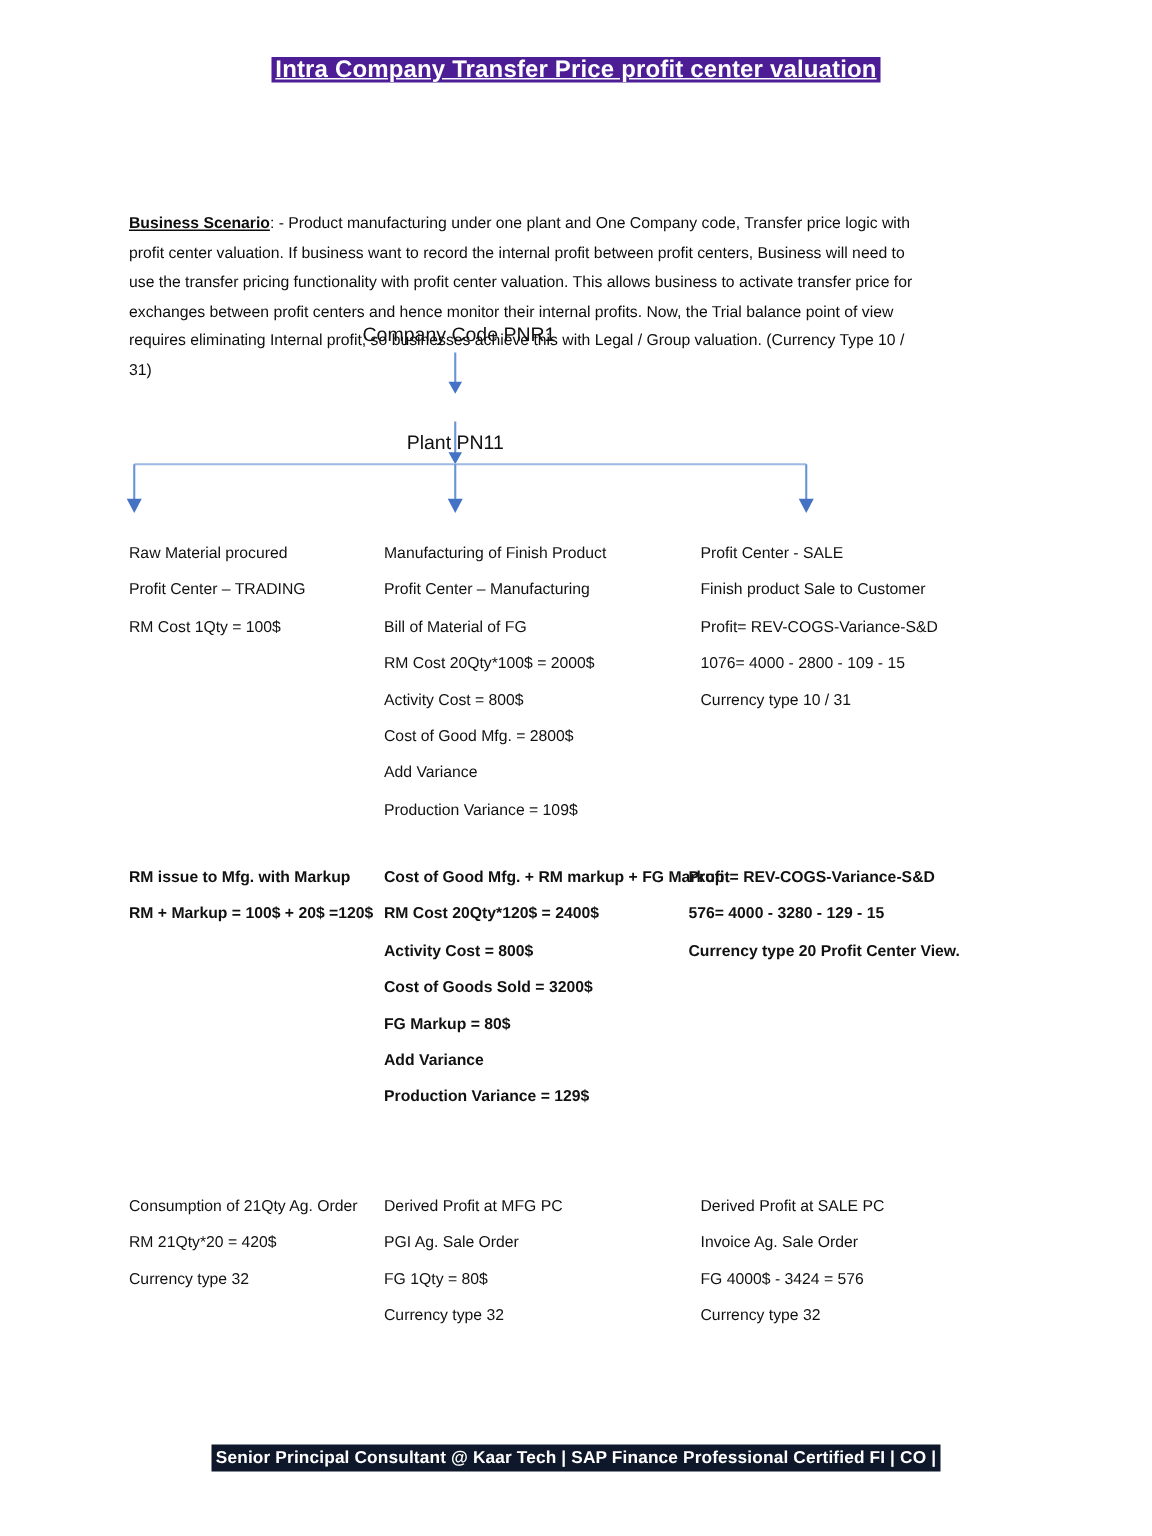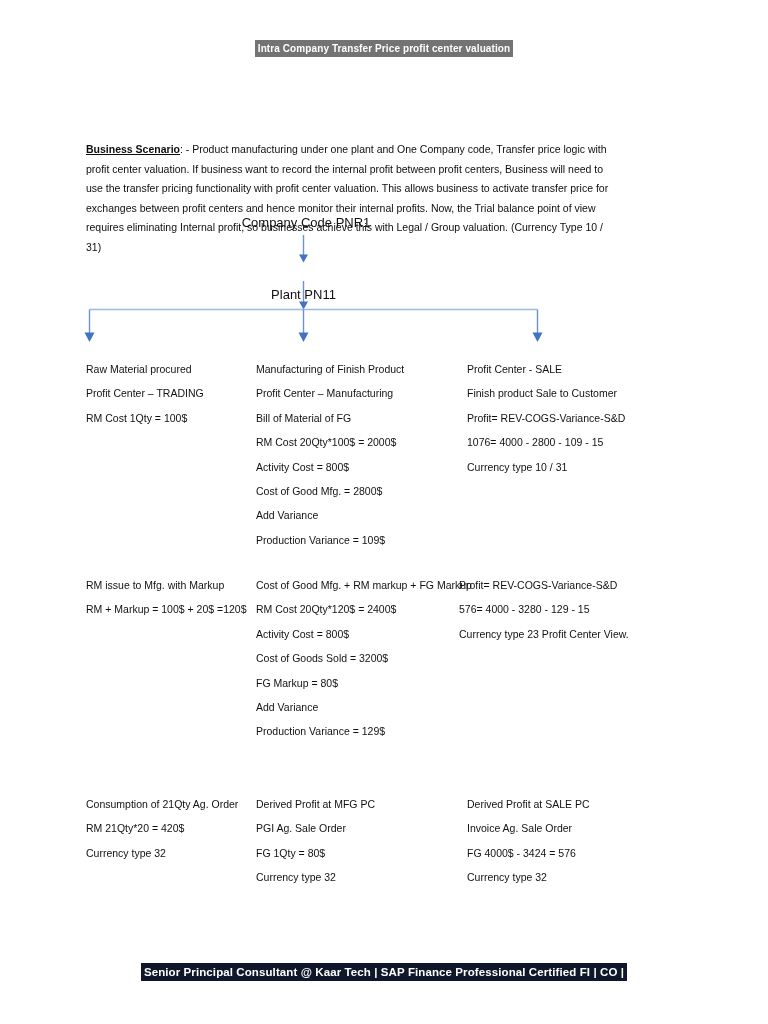"Intra Company Transfer Price profit" .doc-title { background: #737373 -> #4c1d95; font-size: 10px -> 16px; text-decoration: none -> underline }
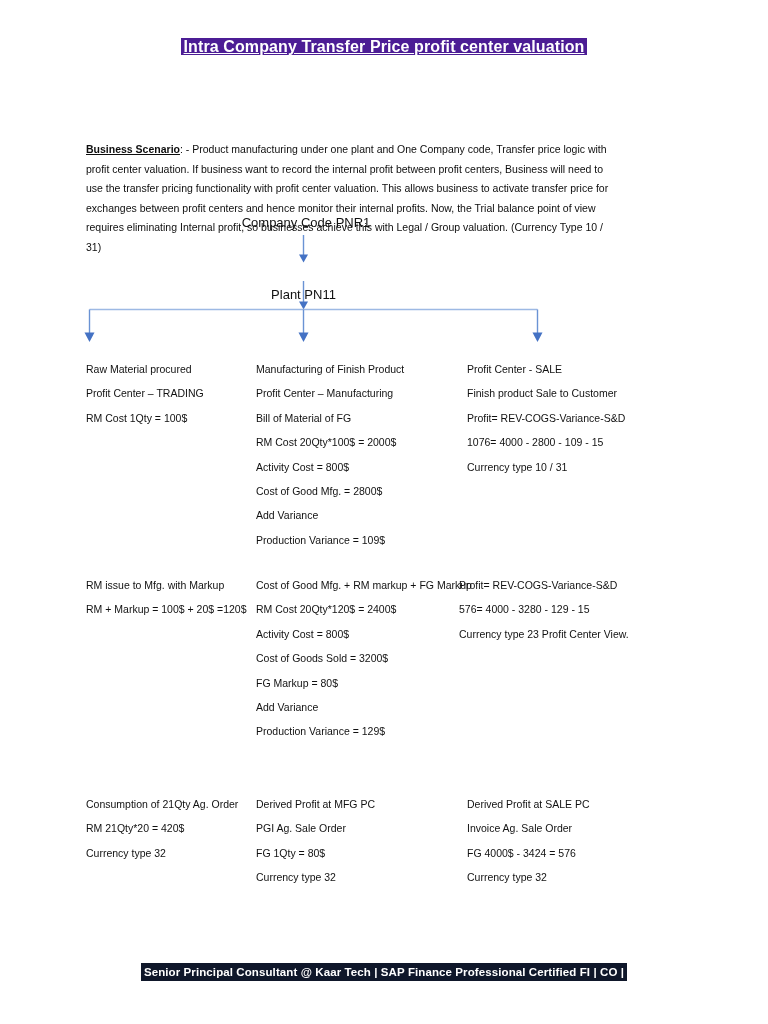"RM issue to Mfg. with" .blk-b { font-weight: none -> bold }
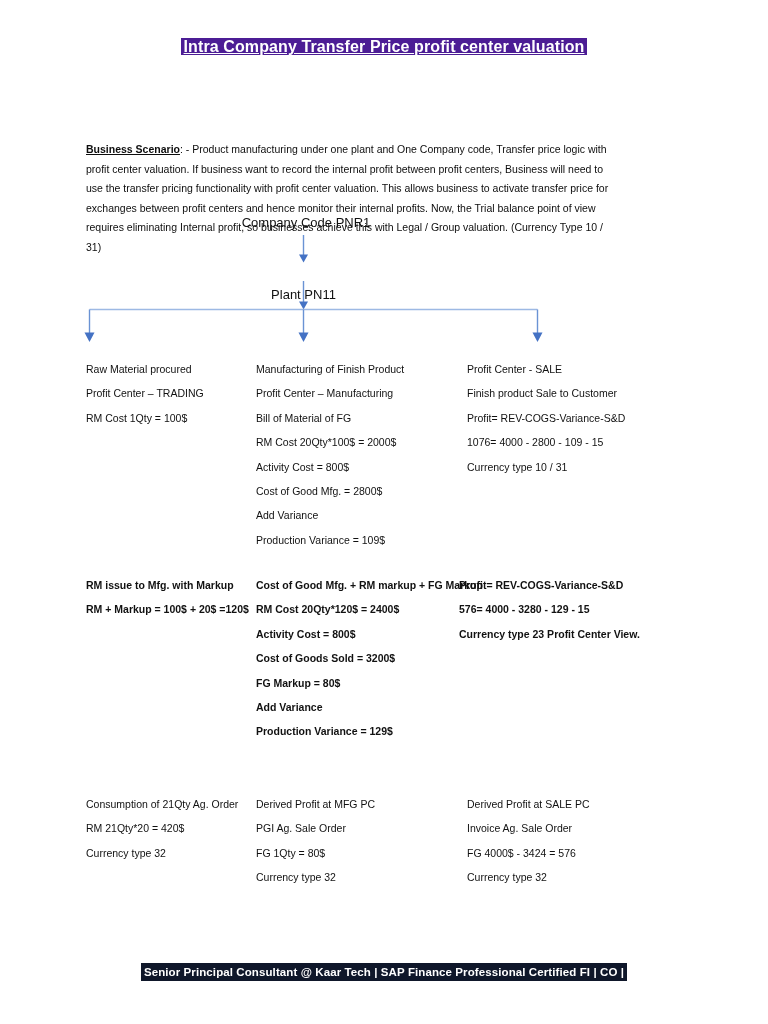"Currency type 23 Profit Center" div.line { text: 23 -> 20 }
